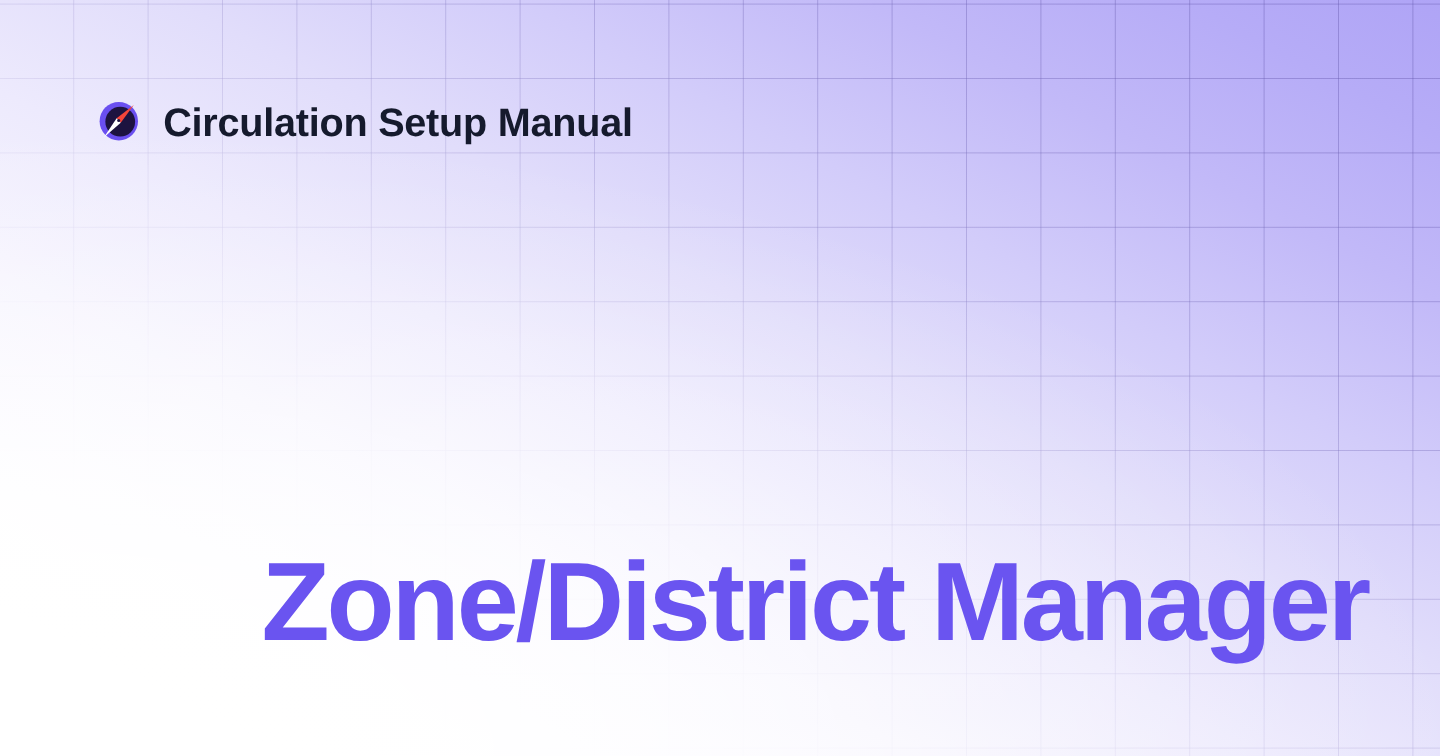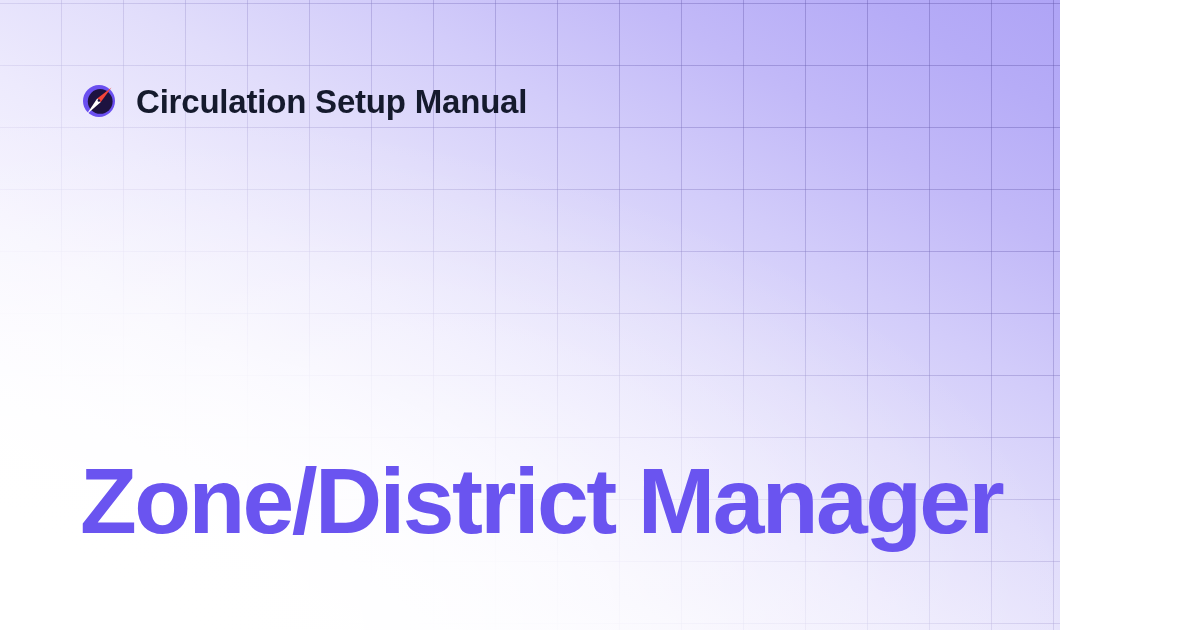"Circulation Setup Manual" .og-card { width: 1060px -> 1200px }
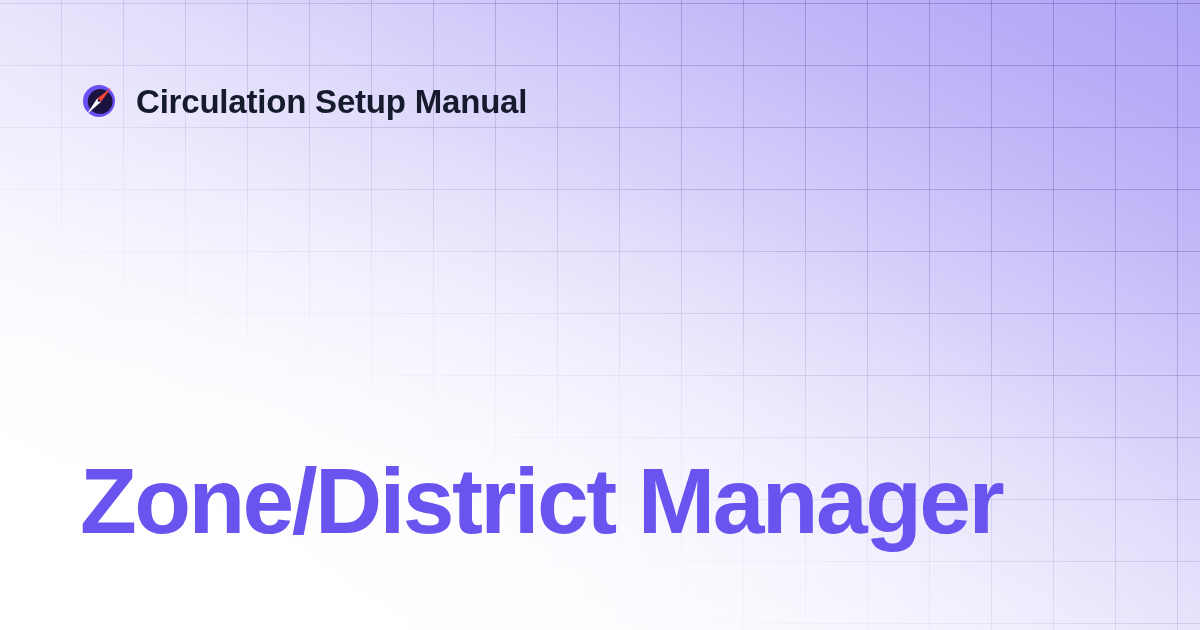"Zone/District Manager" .page-title { text-align: none -> right }
